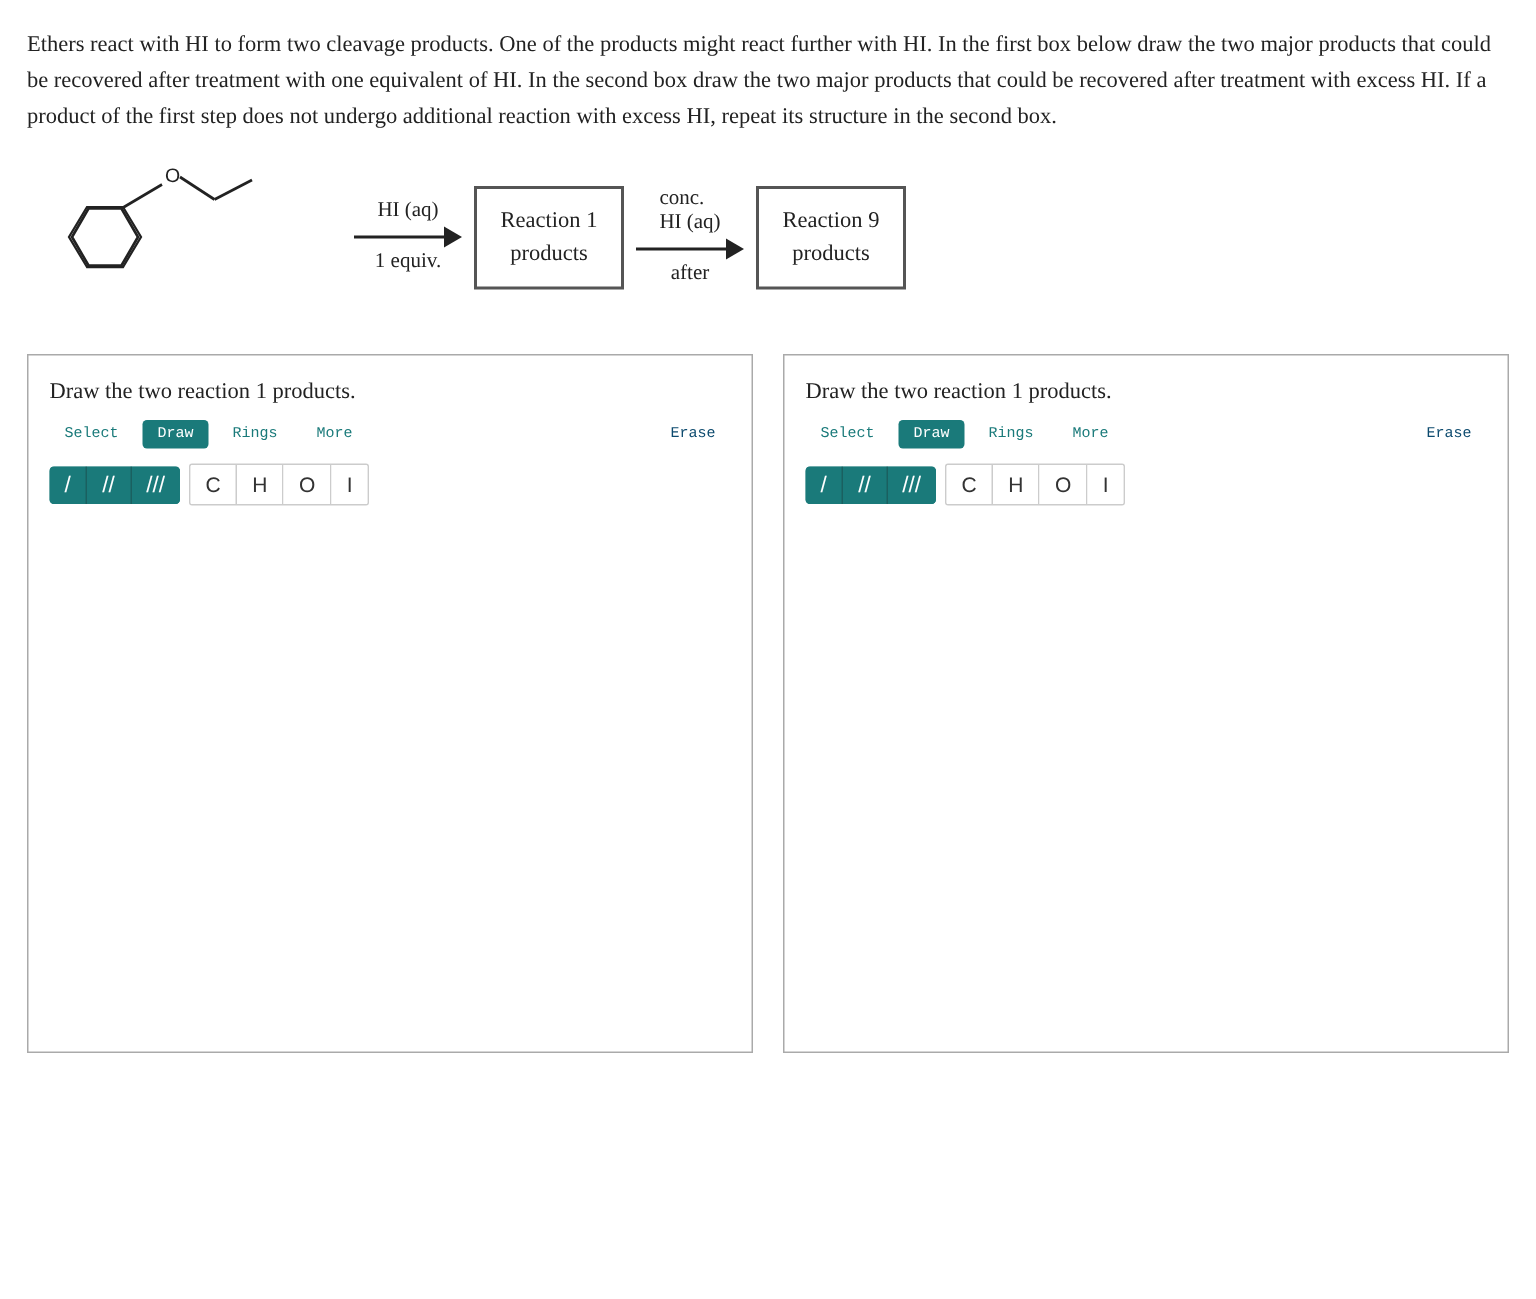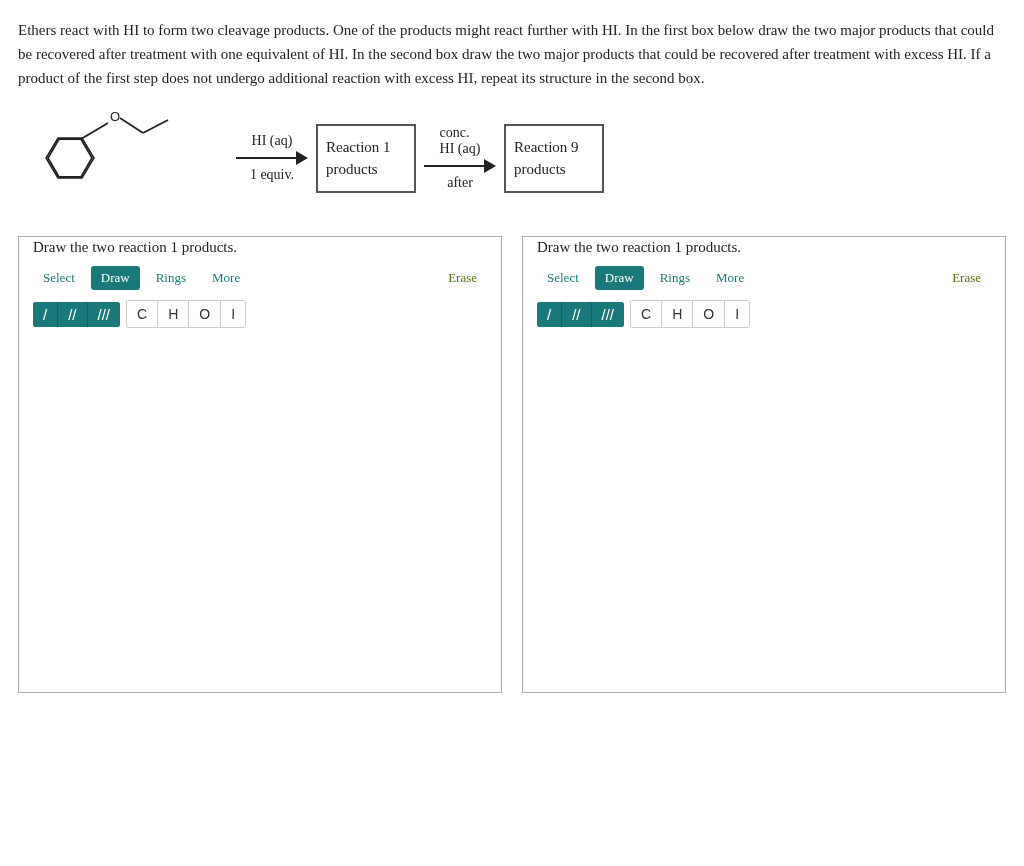"Reaction 1" .reaction-box { text-align: none -> center }
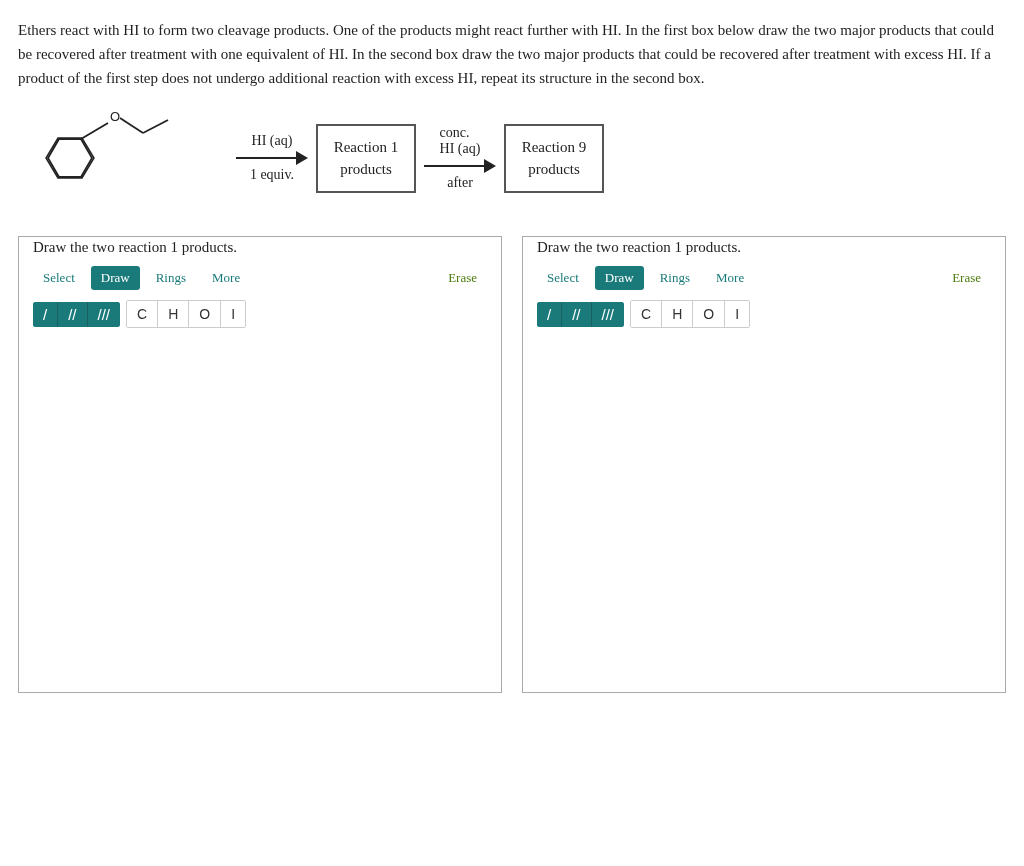"Draw the two reaction 1" .draw-panel { padding: 2px 14px 14px 14px -> 16px 14px 14px 14px }
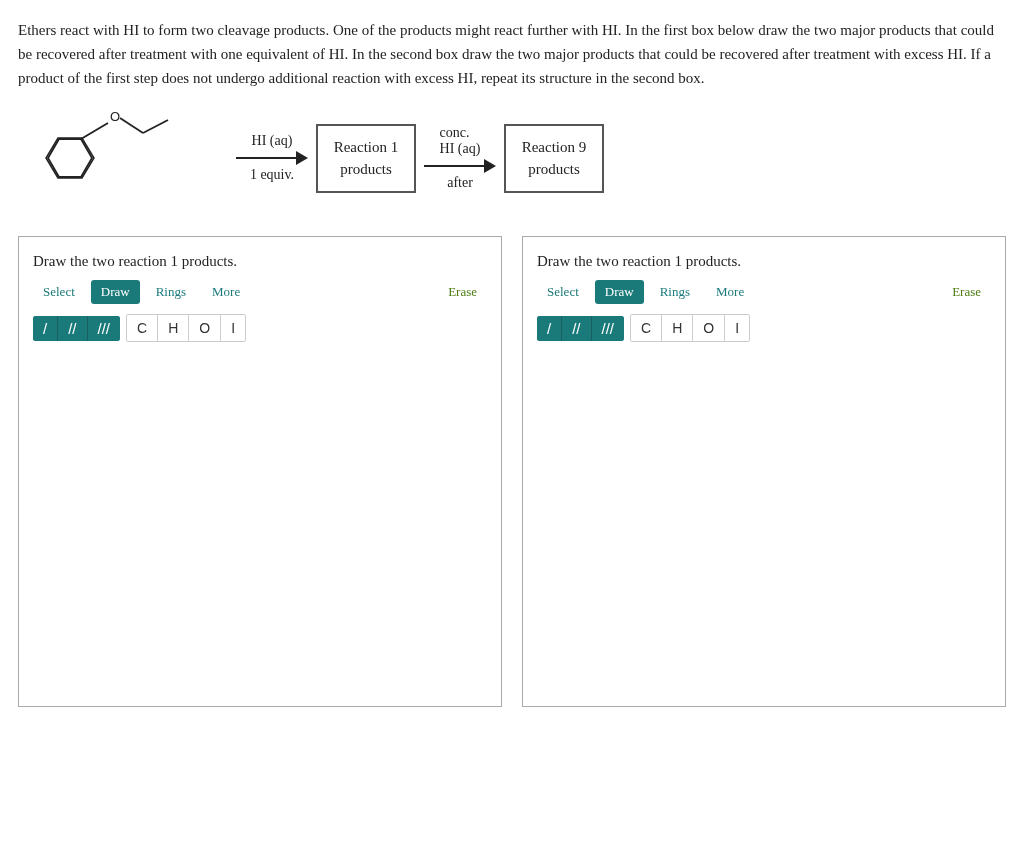"Select" .tool-btn { font-family: Liberation Serif, serif -> Liberation Mono, monospace; font-size: 13px -> 10px }
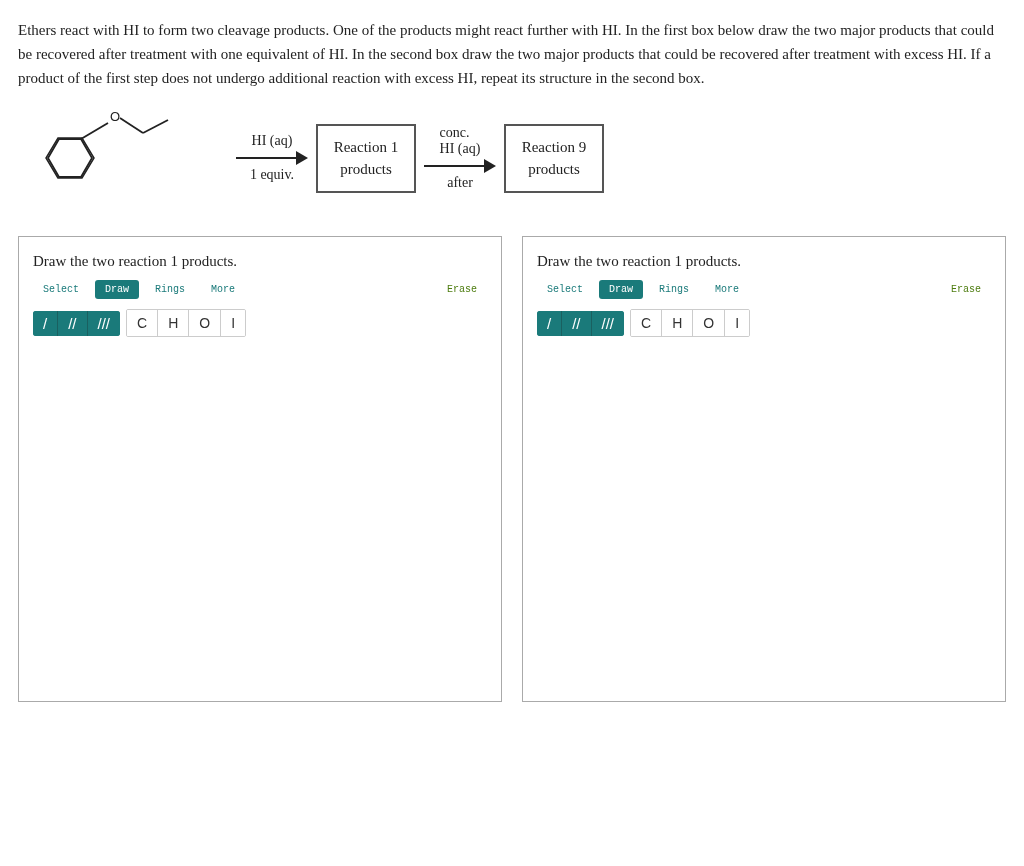"Erase" .tool-btn.erase { color: #4d7c0f -> #0c4a6e }
